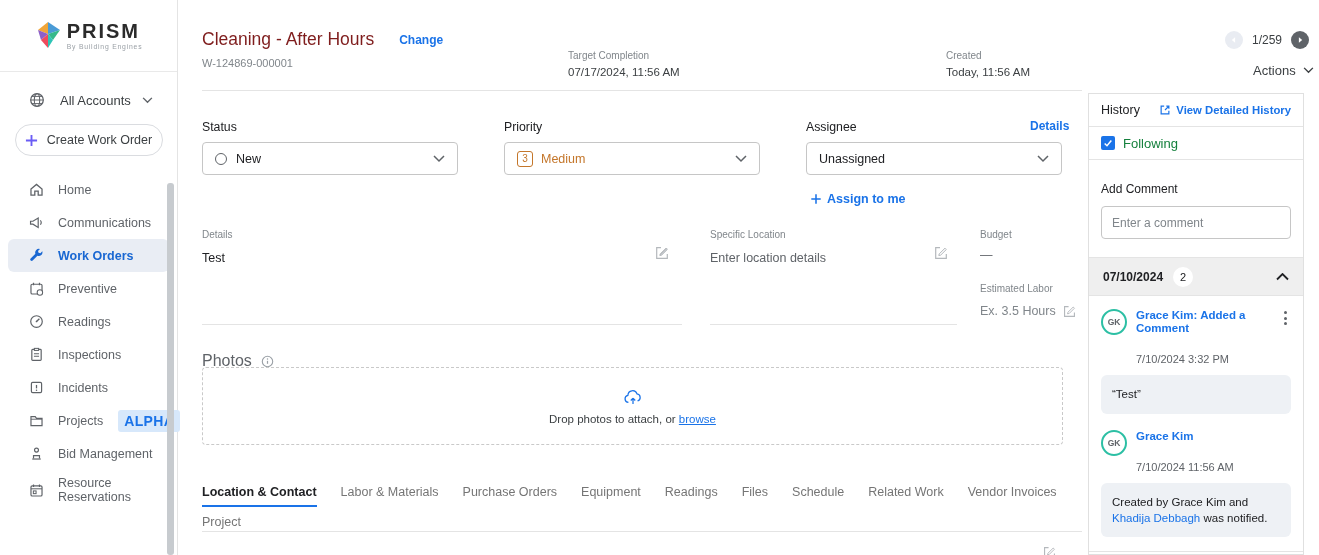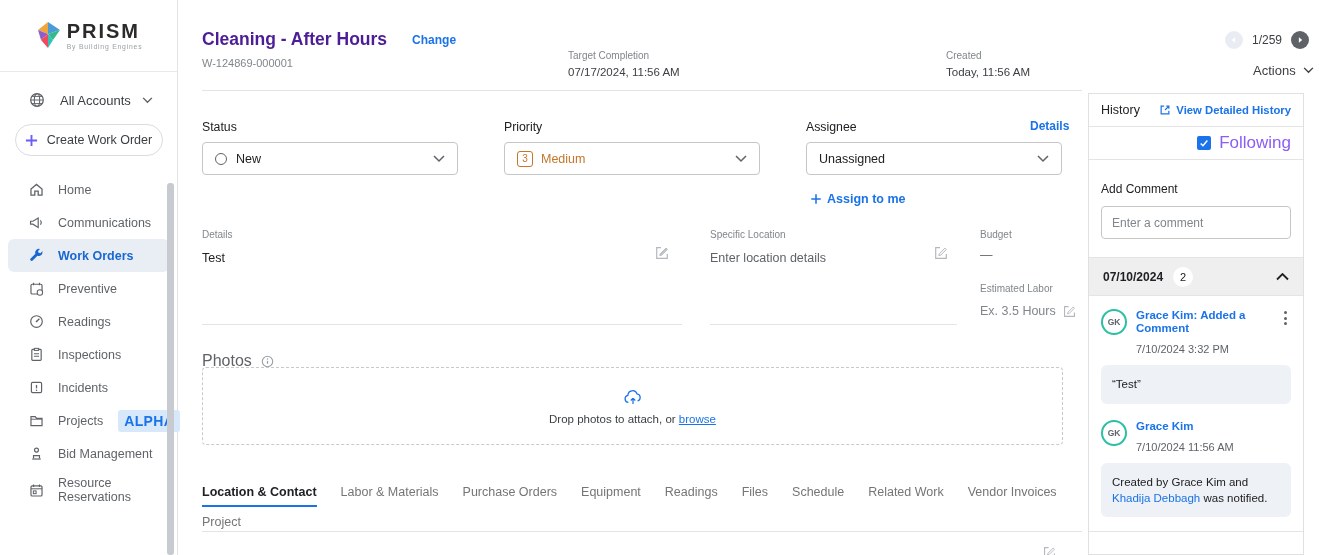"Cleaning - After Hours" .page-title { color: #4c1d95 -> #7f1d1d; font-weight: bold -> normal }
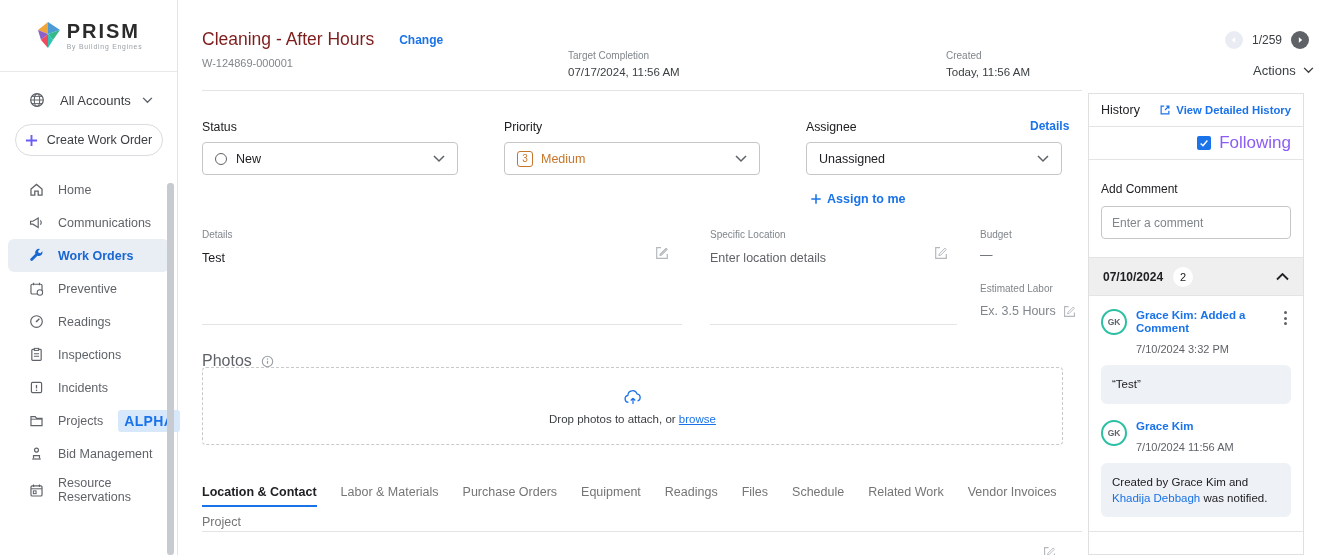"Following" .following-row { color: #8b5cf6 -> #15803d; font-size: 17px -> 13px; justify-content: flex-end -> none }
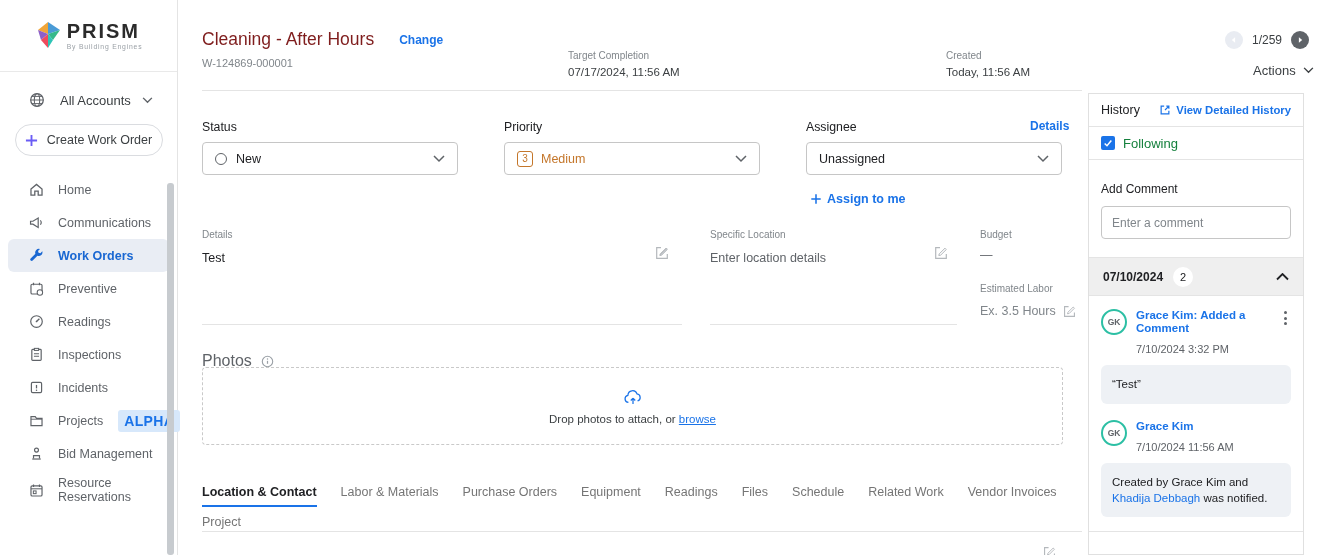"7/10/2024 3:32 PM" .entry-time { margin-top: 8px -> 18px }
